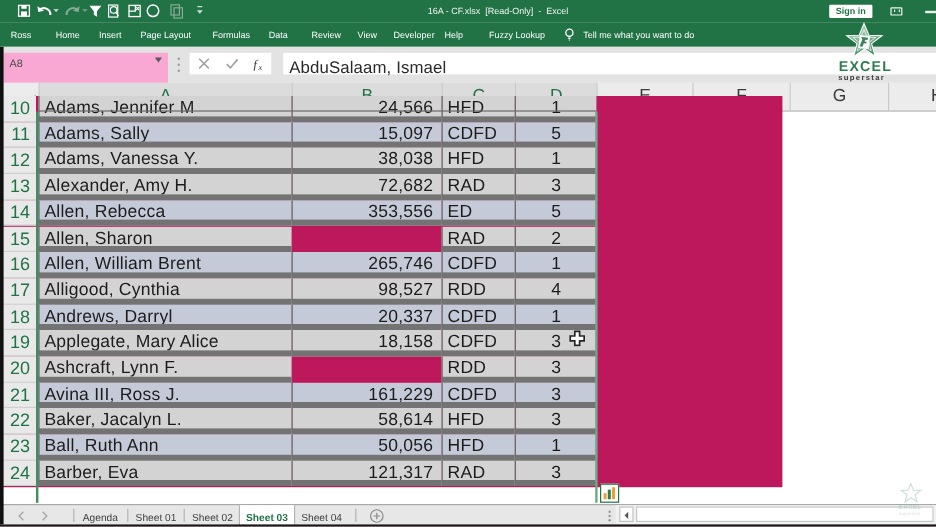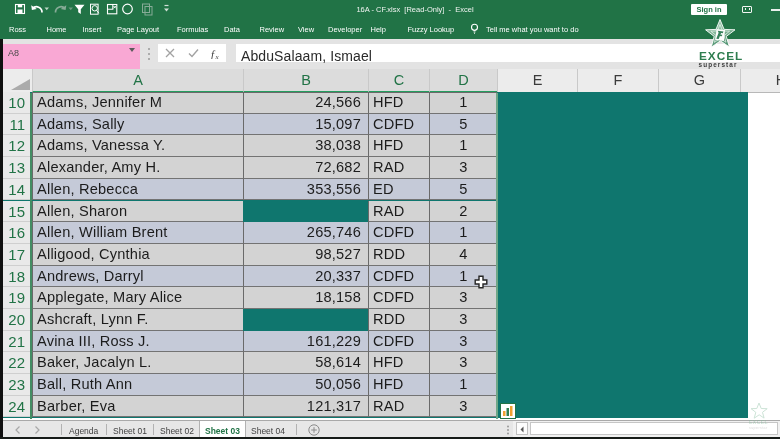"10" #grid { background: #0f766e -> #be185d; top: 92px -> 80px; width: 748px -> 652px }
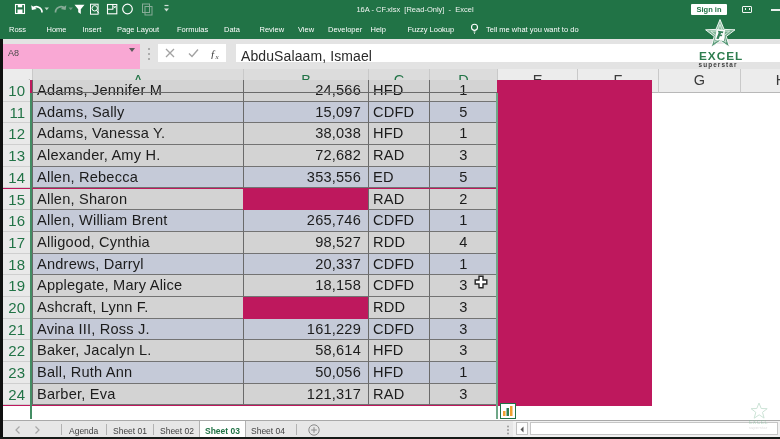"Adams, Jennifer M" .c { border-bottom: 1px solid #737373 -> 5px solid #737373 }
